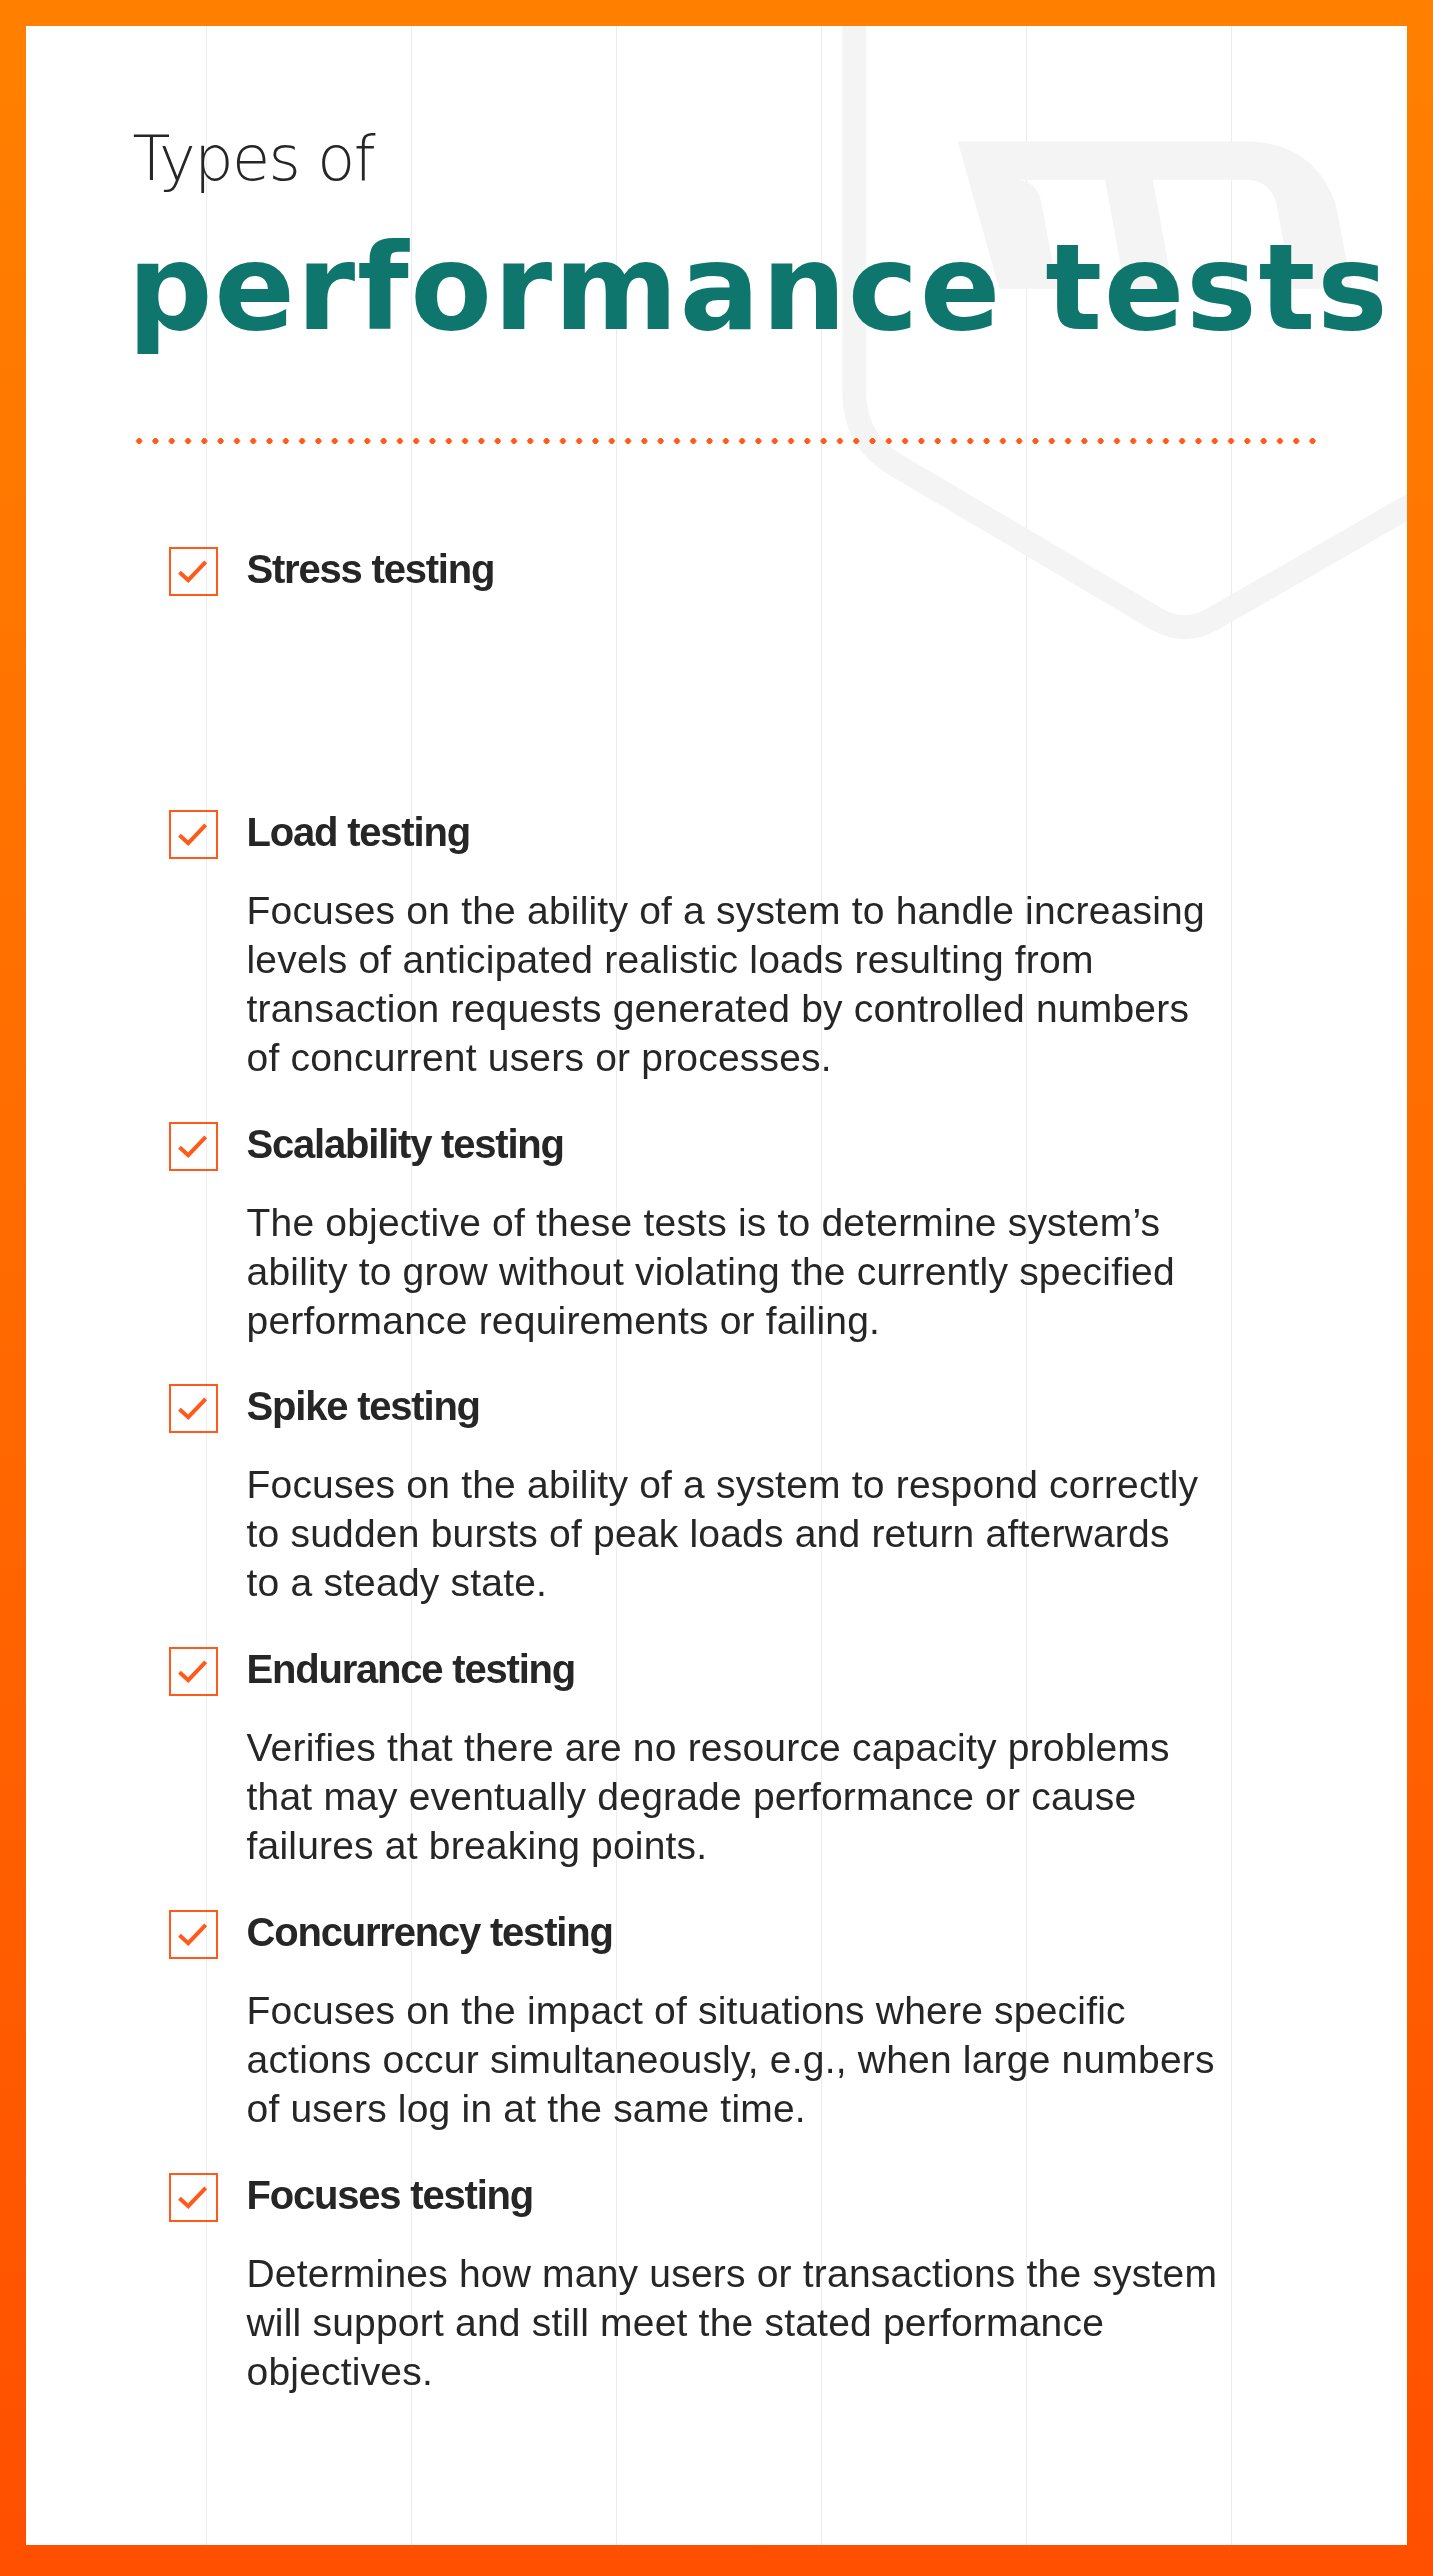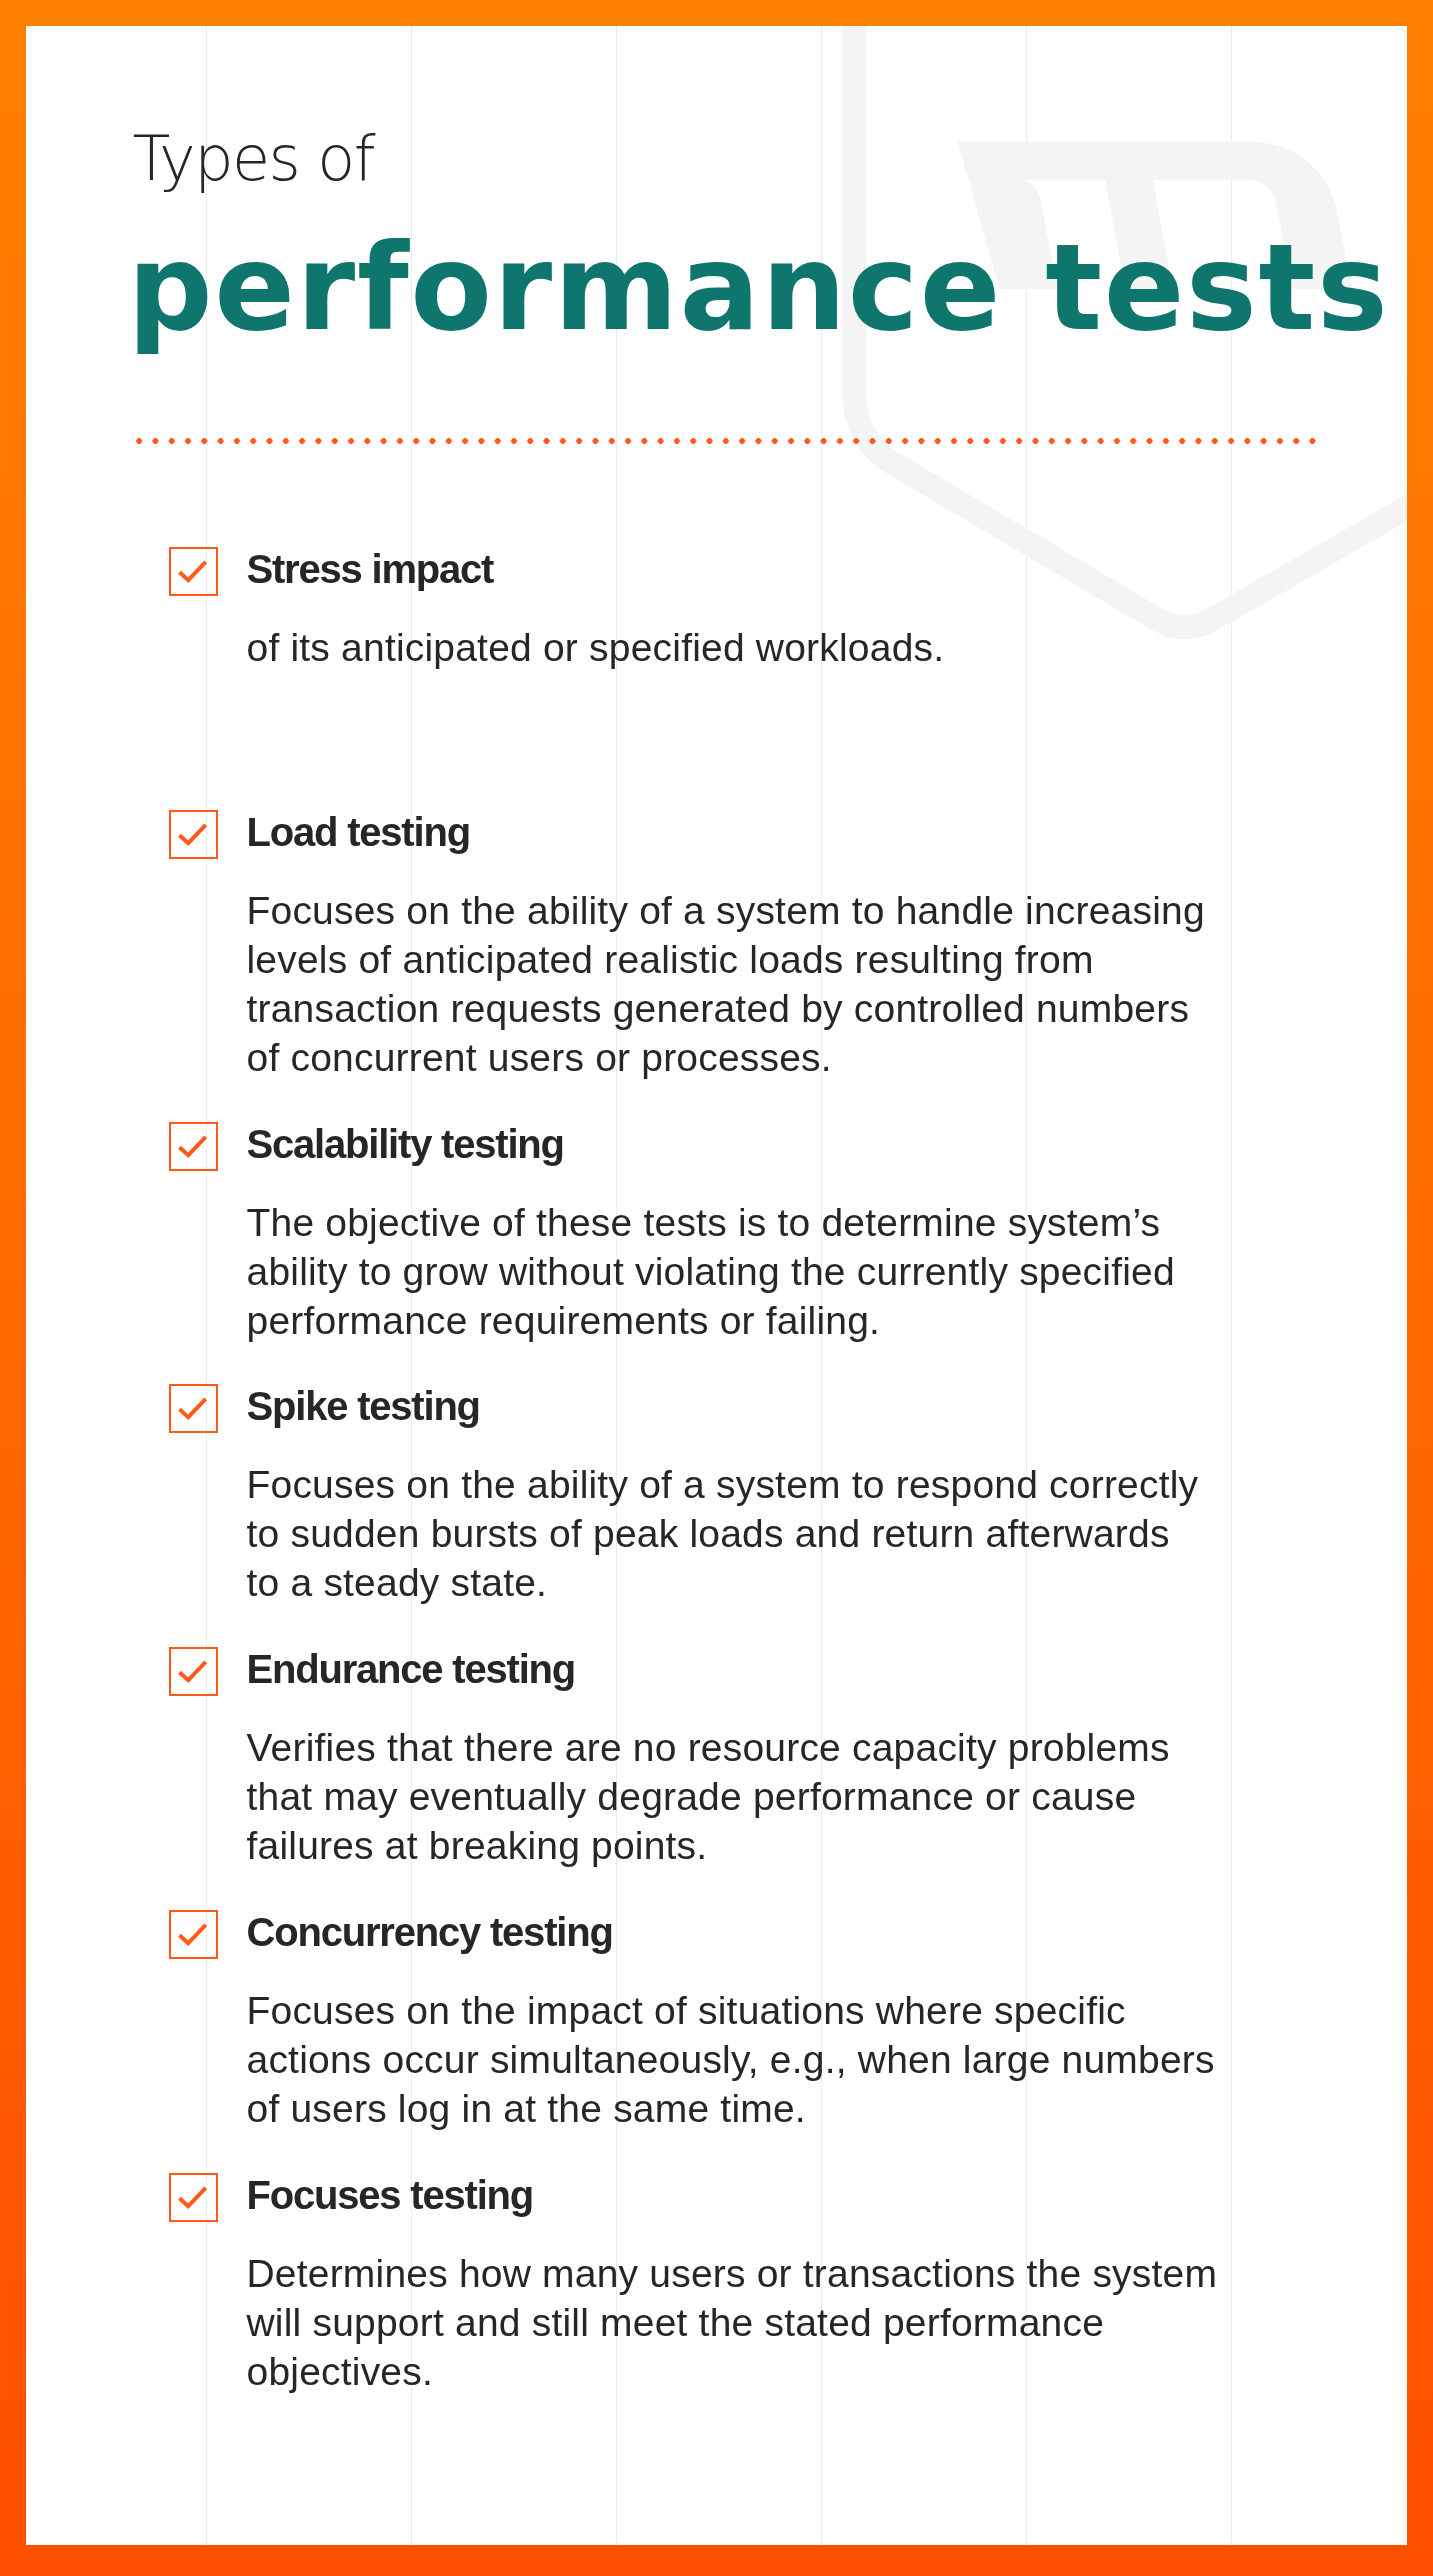"Stress impact" div.item-title { text: impact -> testing }
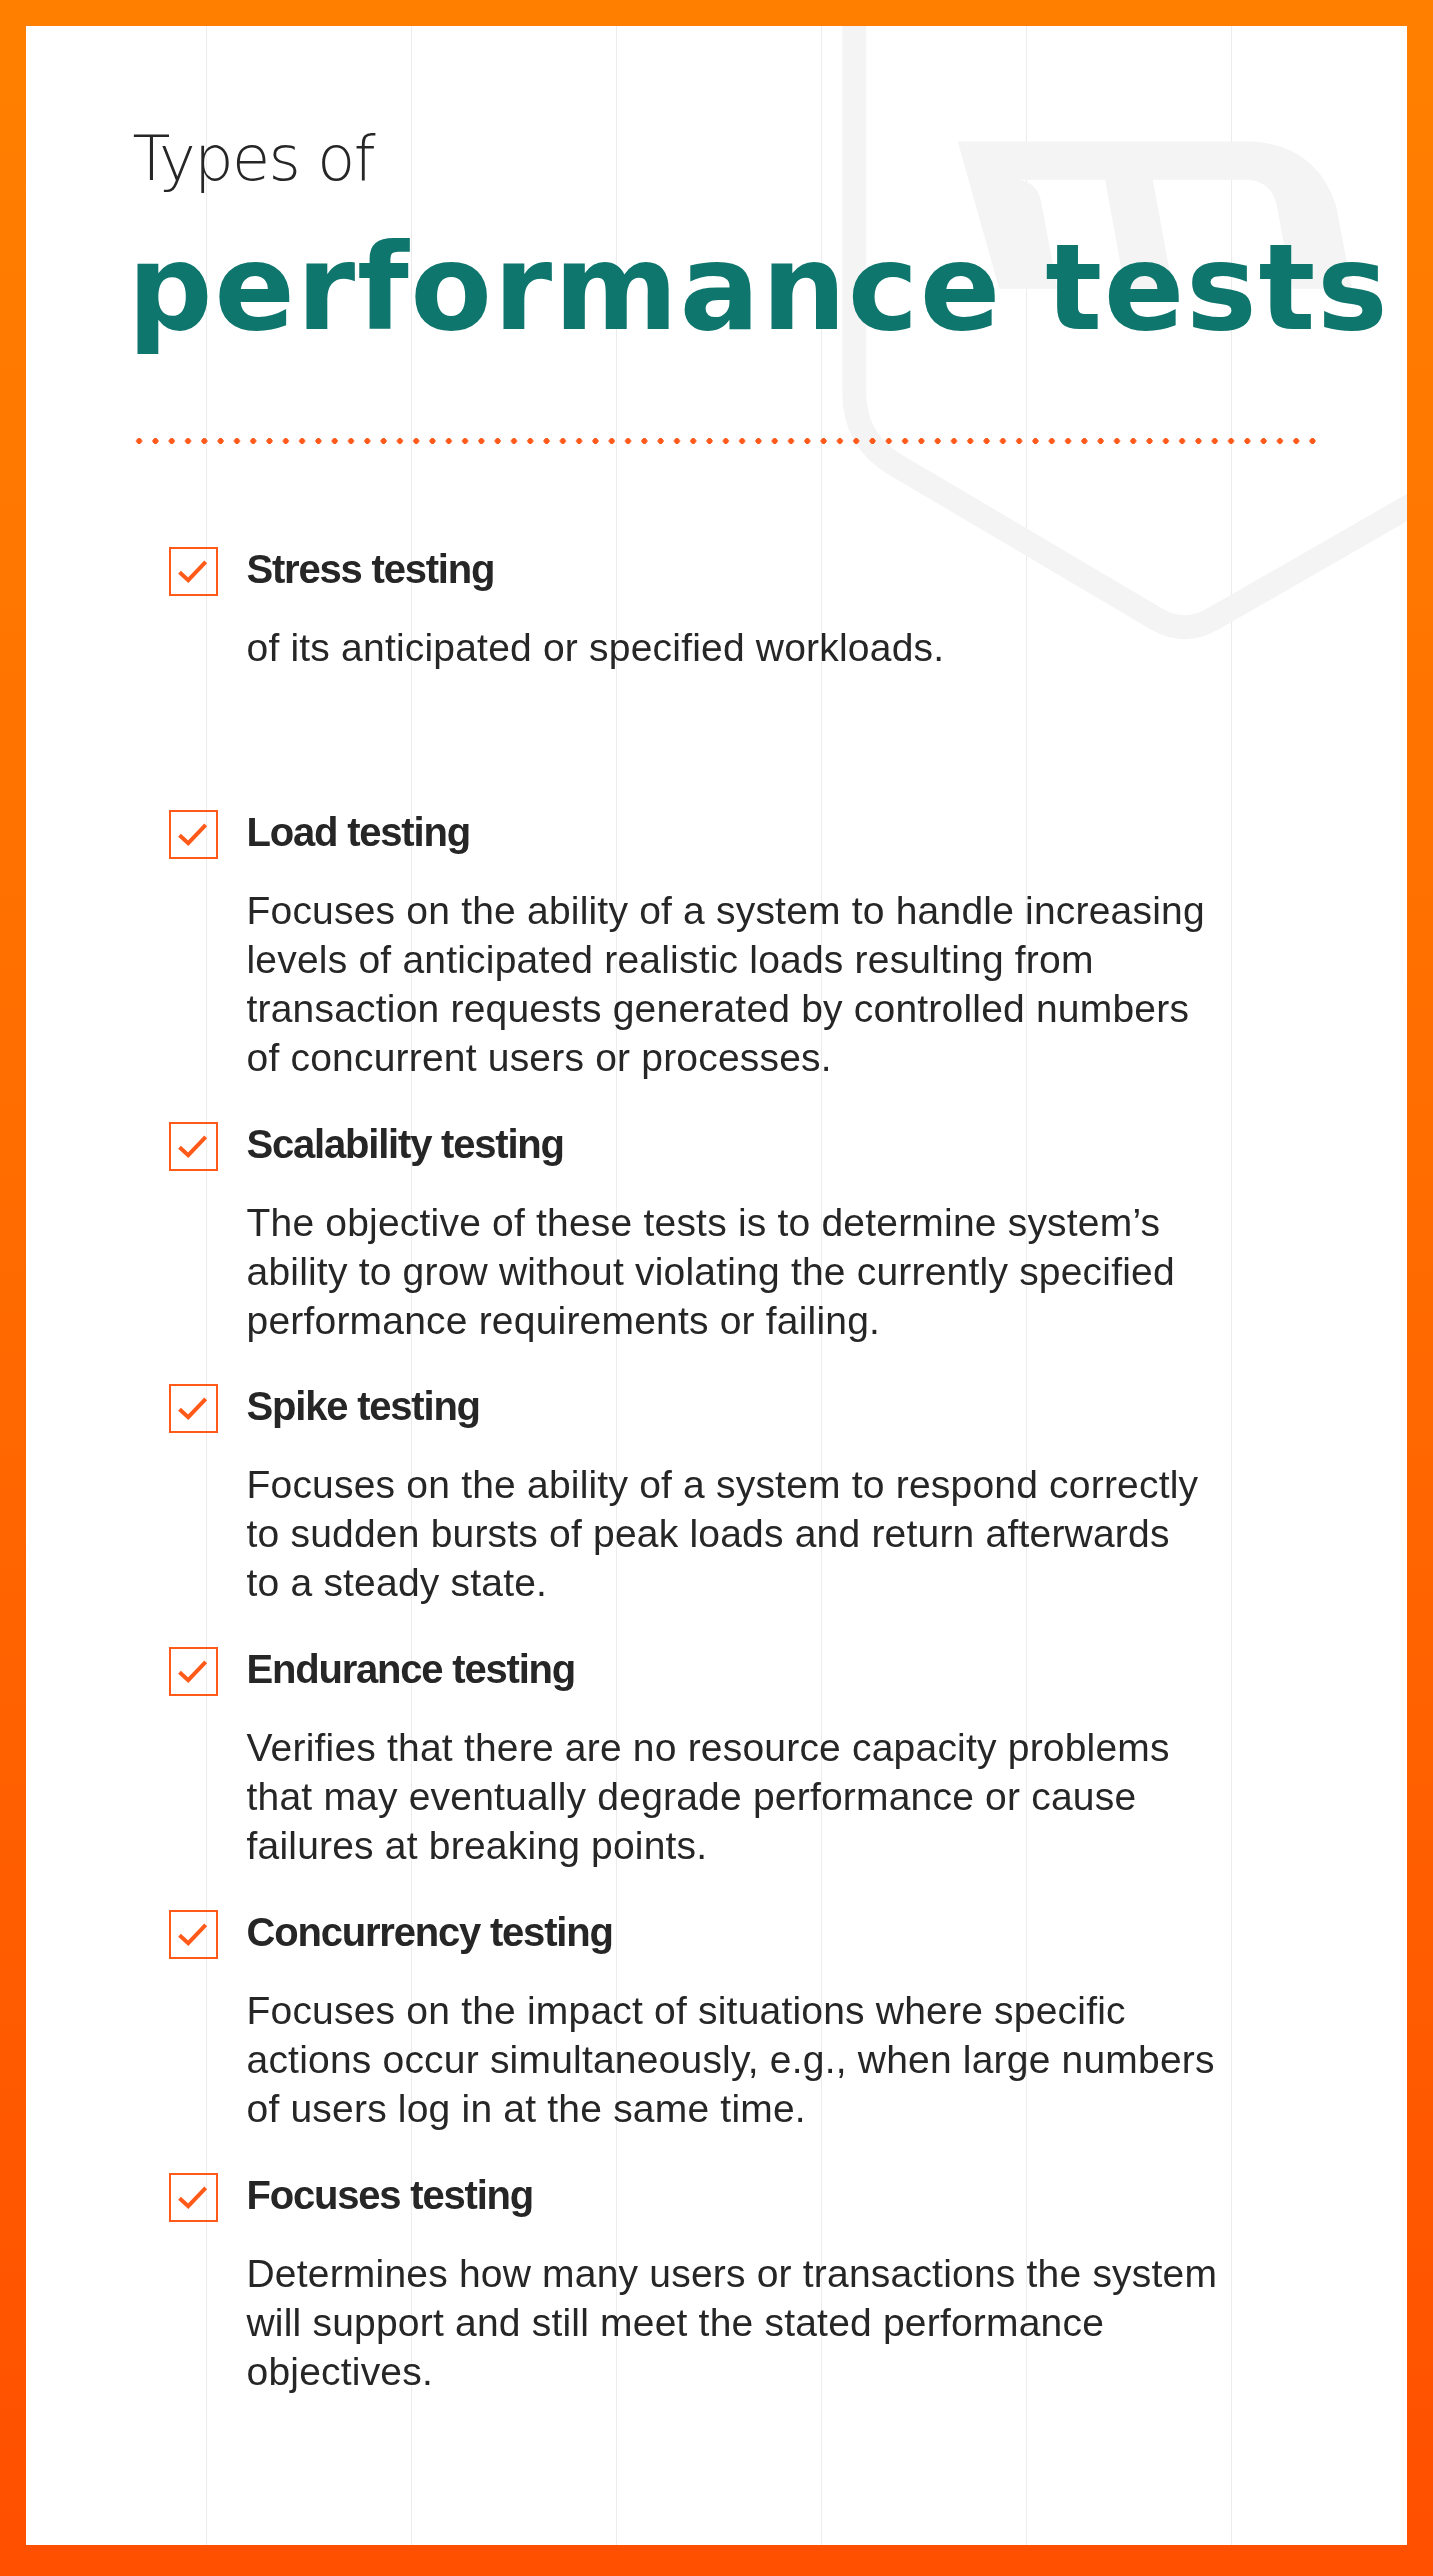"of its anticipated or specified" span { html: <span>of its anticipated or specified workloads.</span> -> none }
